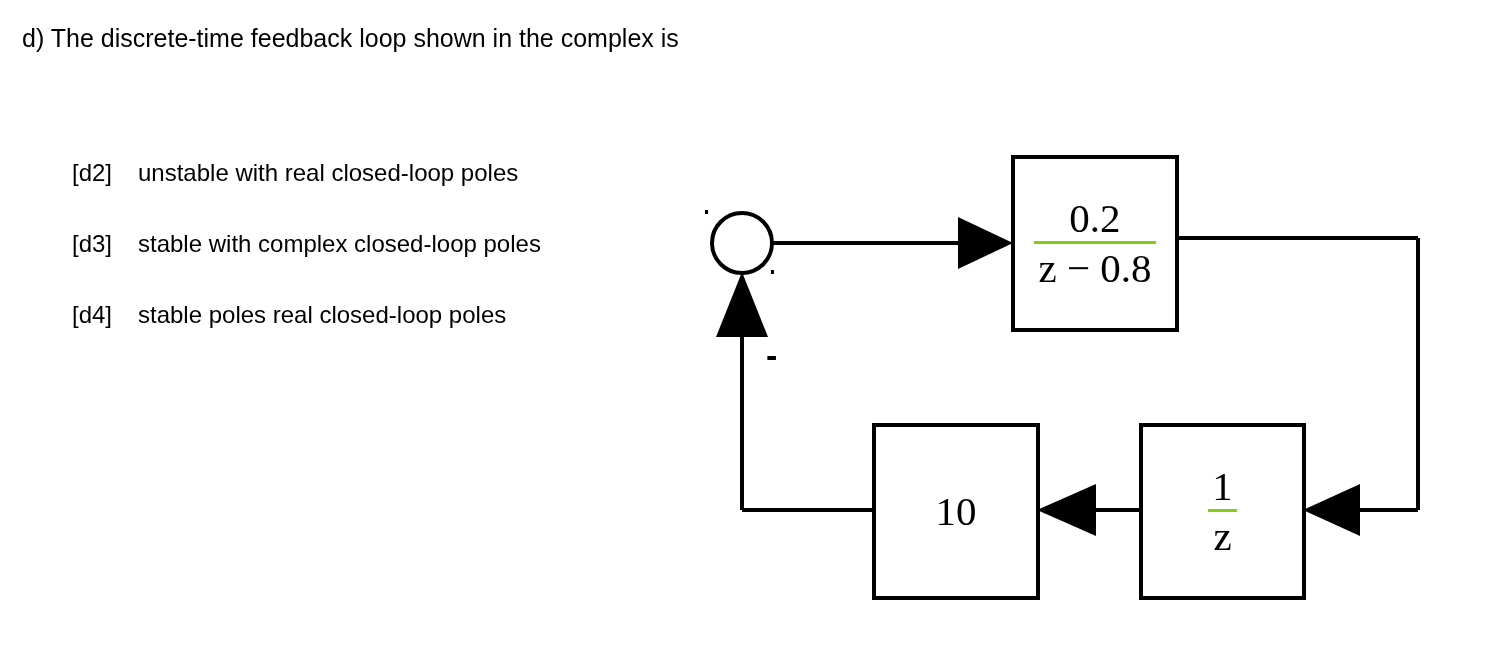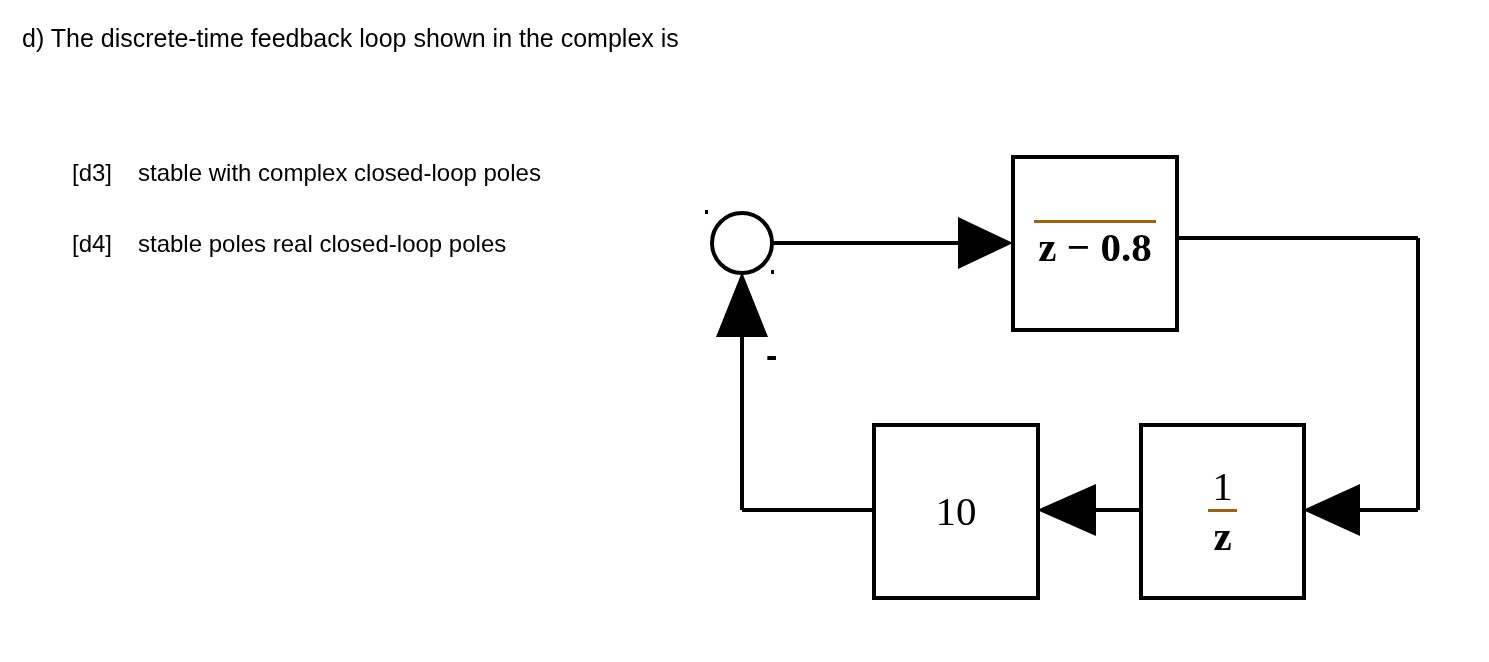"[d2]" div.option-row { html: none -> <div> <span>[d2]</span> <span>unstable with real closed-loop poles</span> </div> }
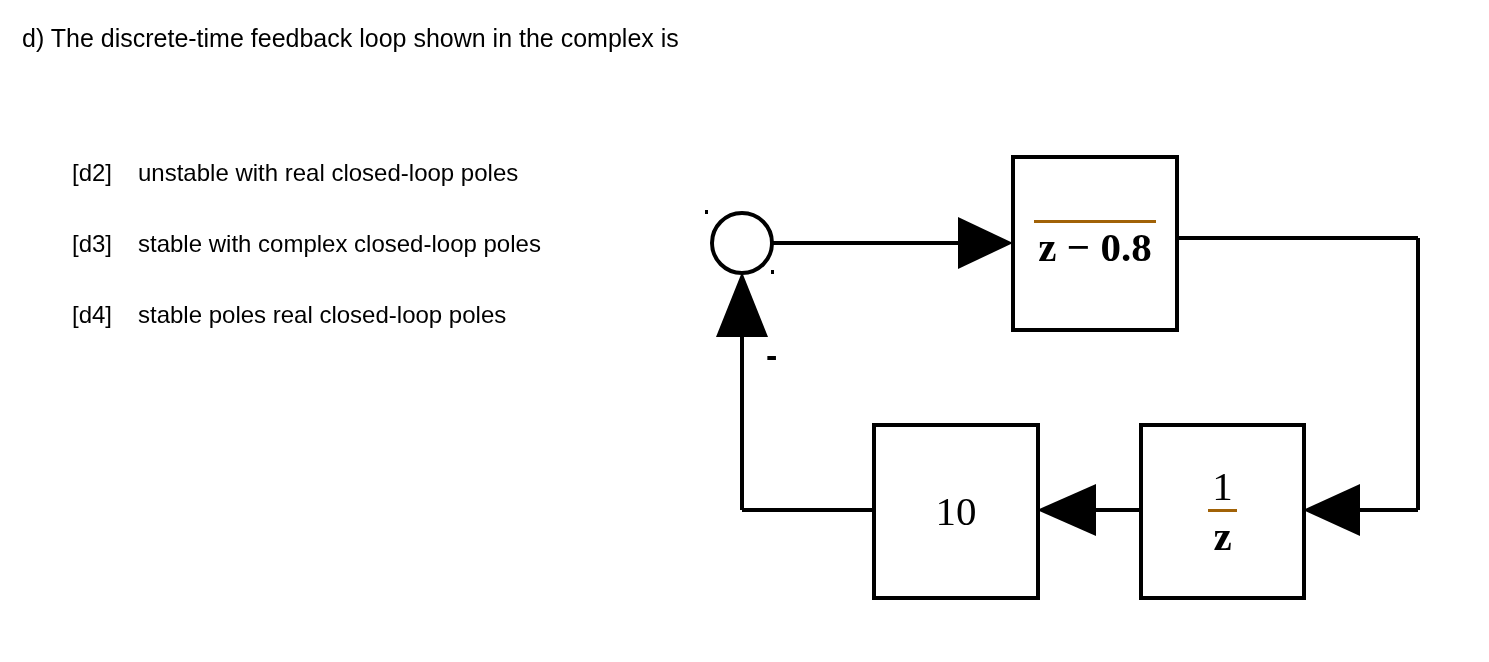"0.2" span.num { html: none -> <span>0.2</span> }
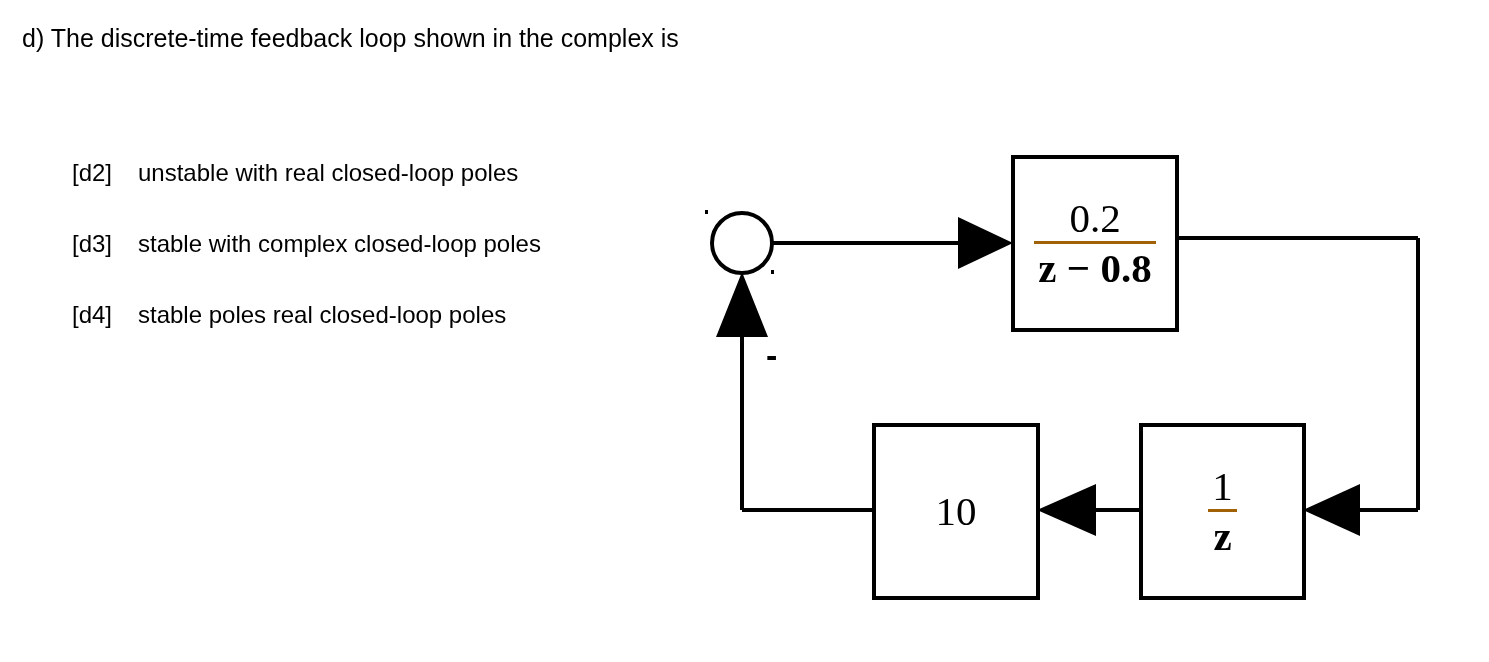"z − 0.8" .frac .den { border-top: 3px solid #a16207 -> 3px solid #84cc16; font-weight: bold -> none }
